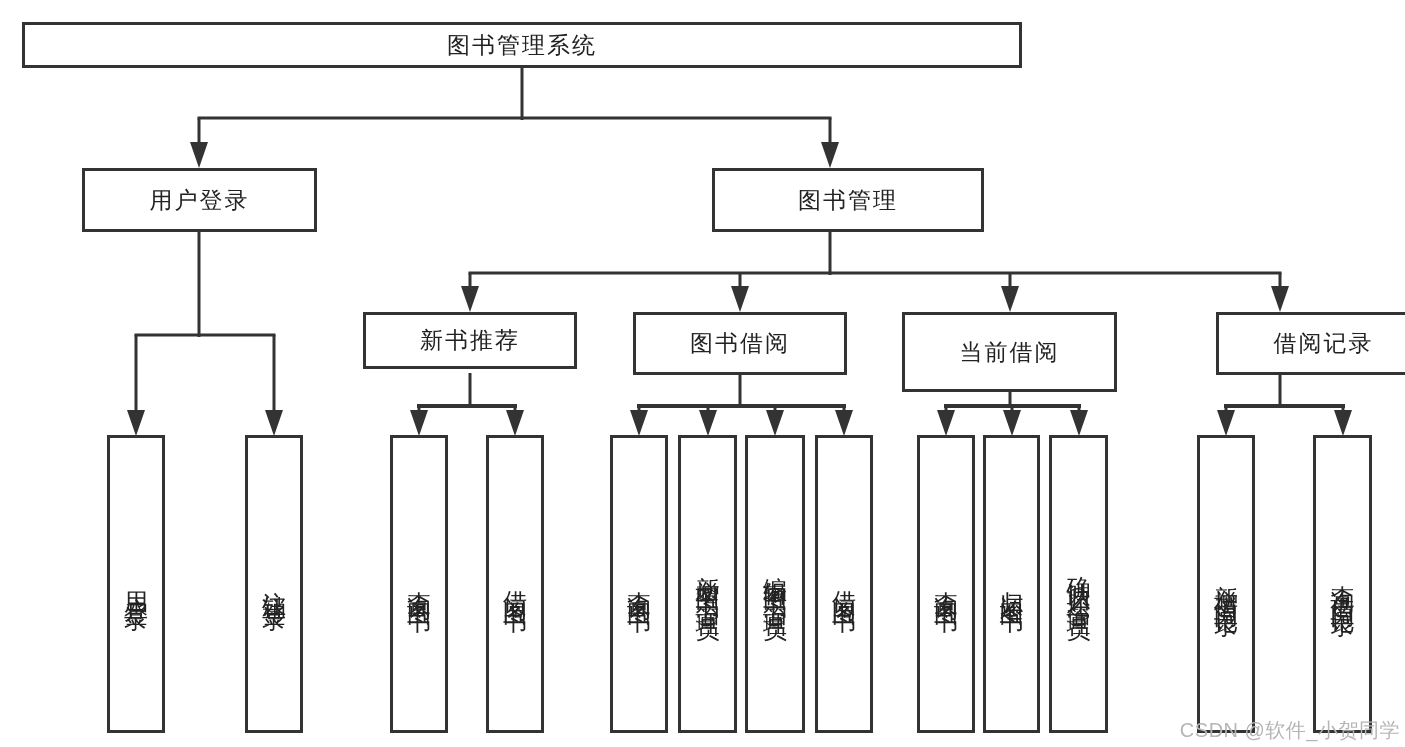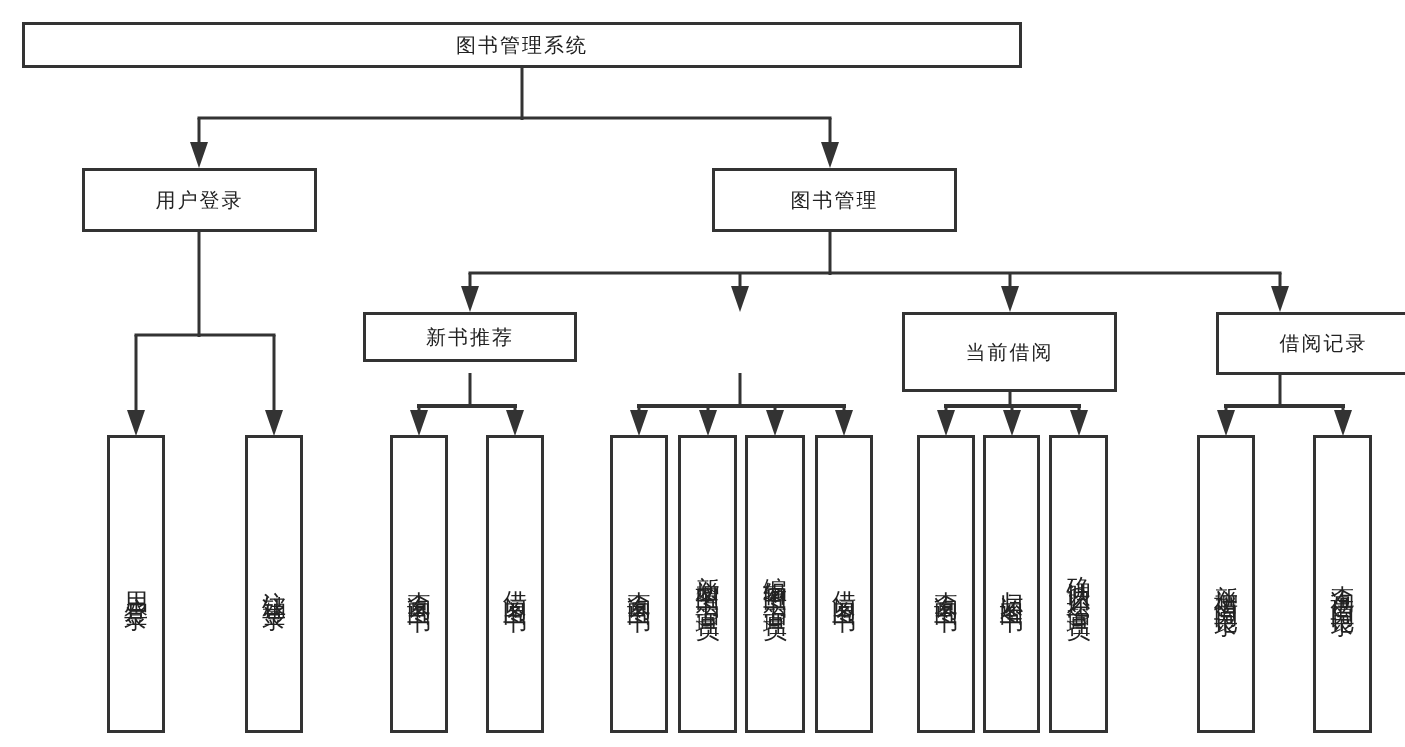"图书管理系统" .hbox span { font-size: 20px -> 23px }
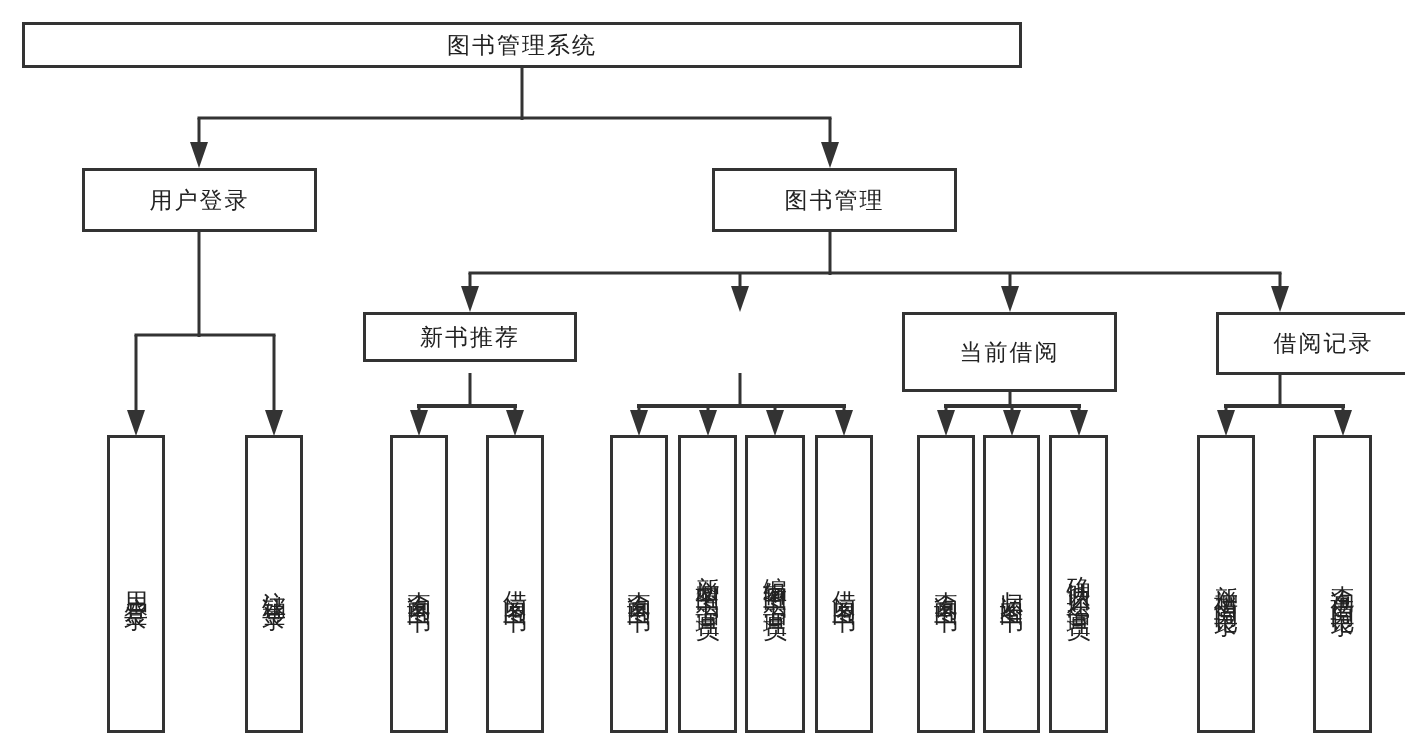"图书管理" div.hbox { width: 245px -> 272px }
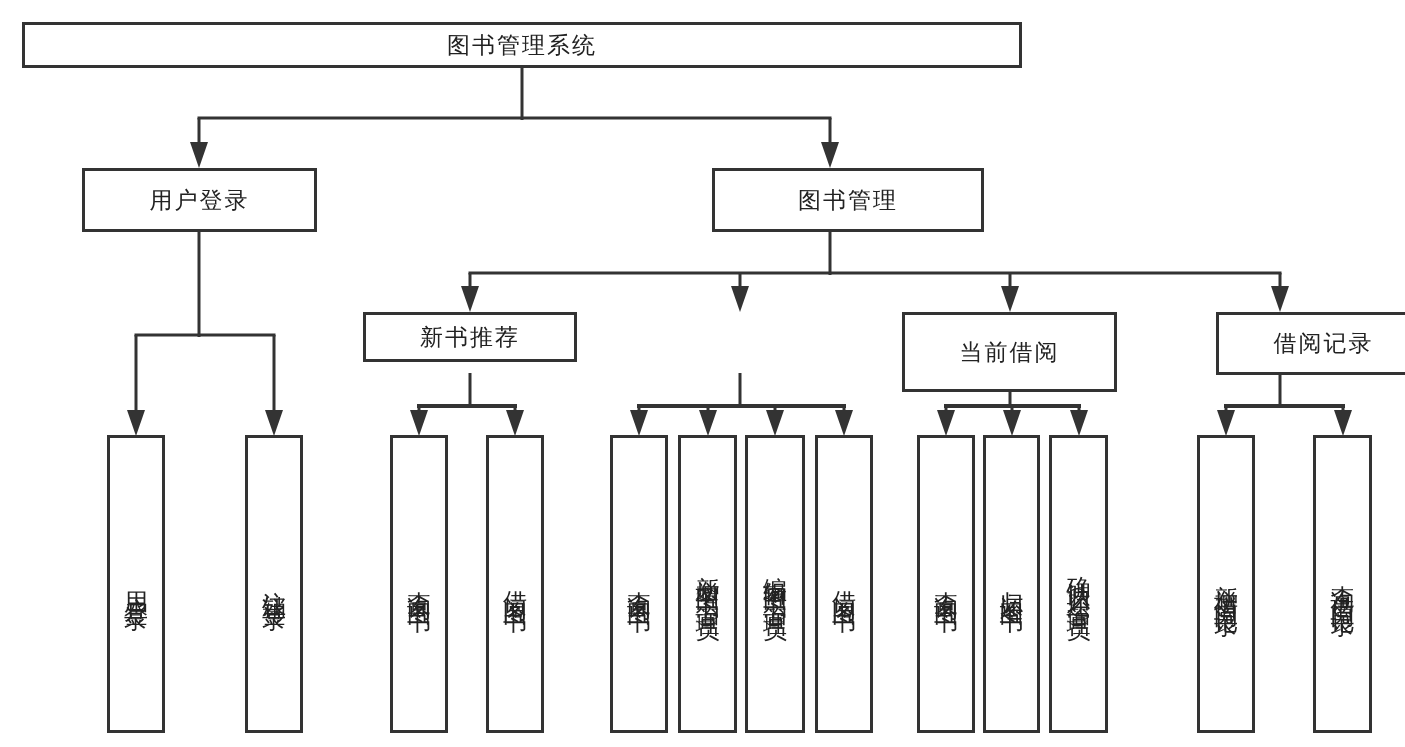"新书推荐" div.hbox { height: 50px -> 57px }
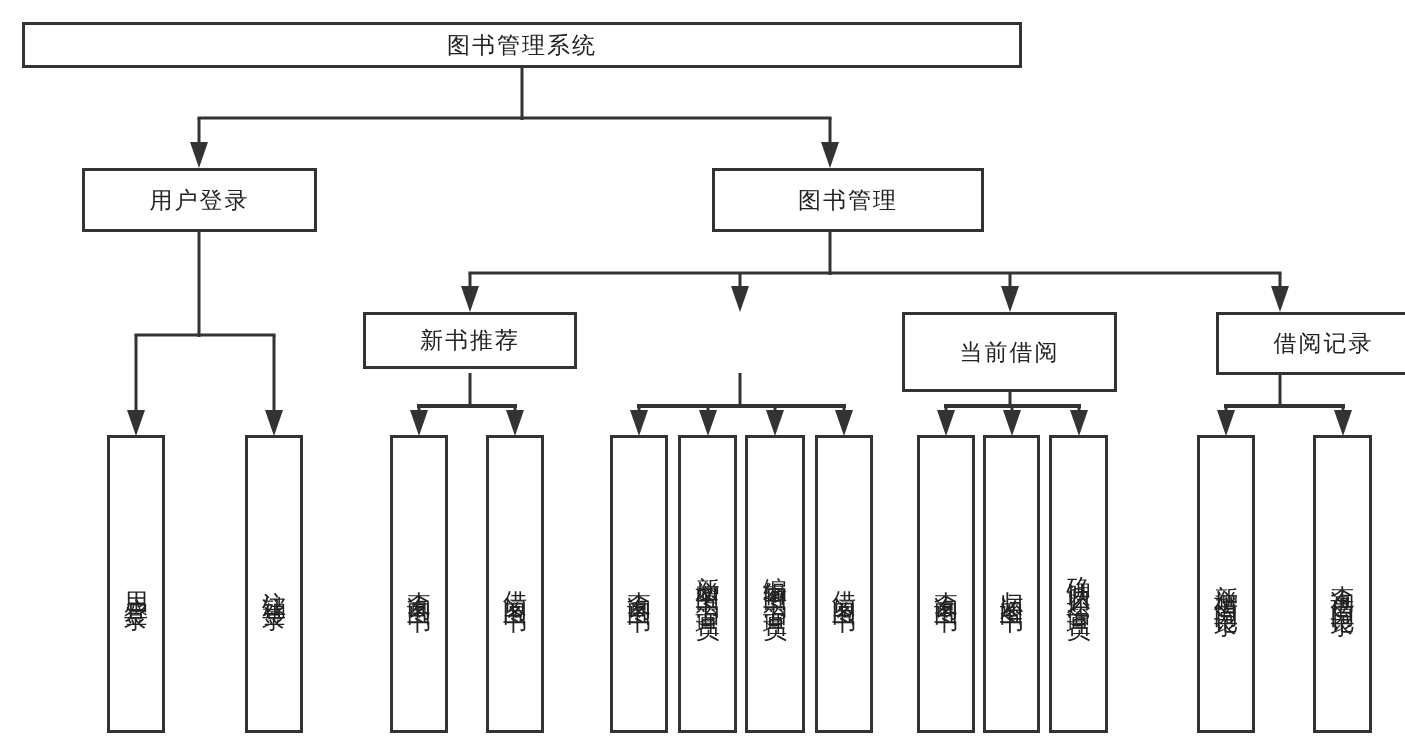"图书借阅" div.hbox { html: none -> <div> <span>图书借阅</span> </div> }
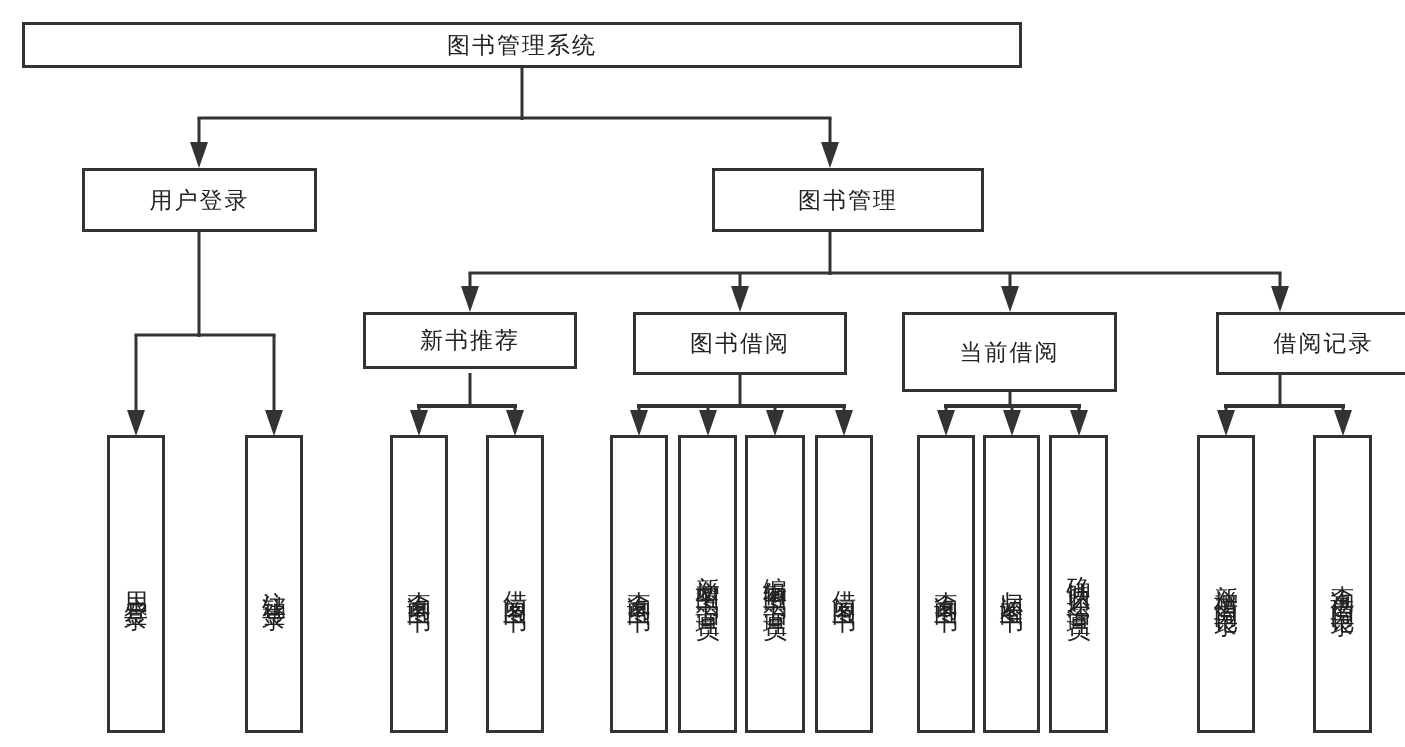"CSDN @软件_小贺同学" div { html: none -> <div>CSDN @软件_小贺同学</div> }
